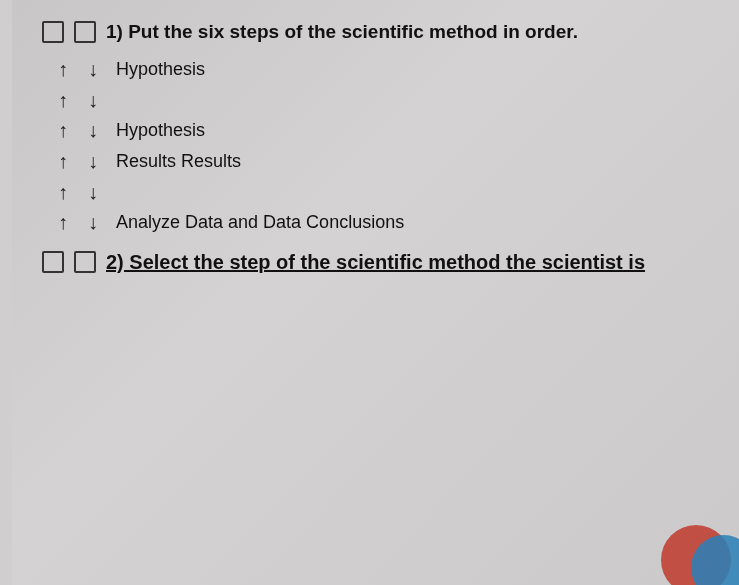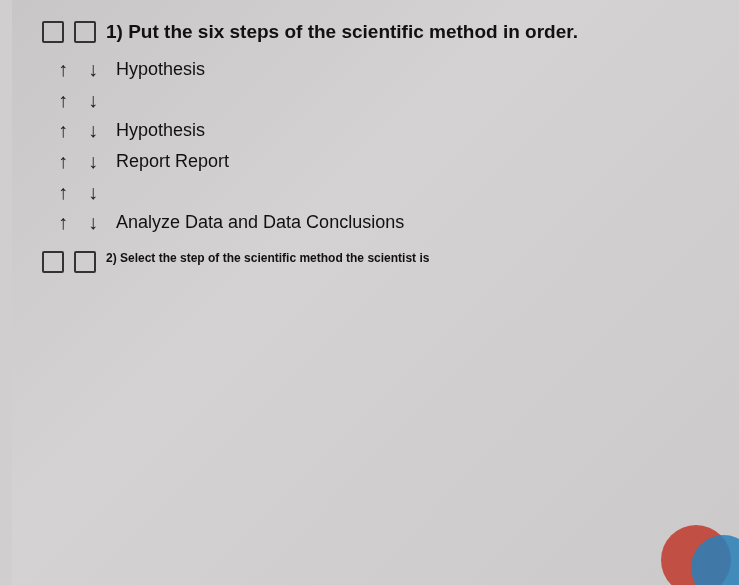"Report Report" span.item-label { text: Report Report -> Results Results }
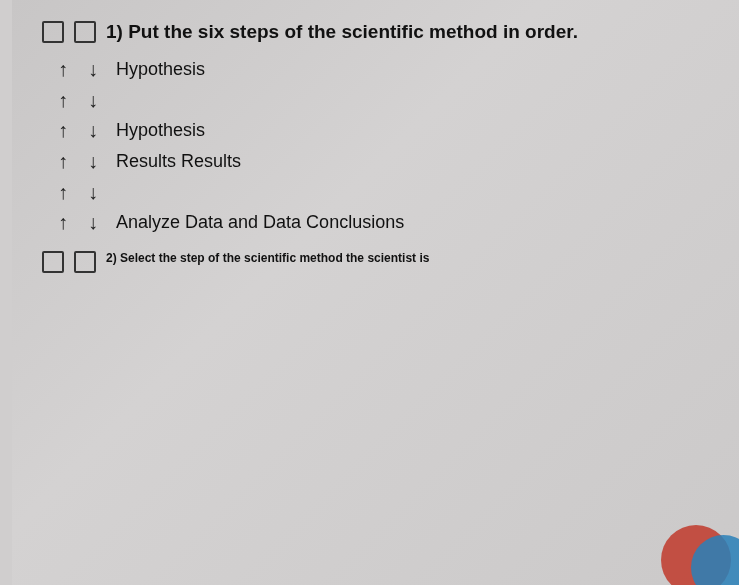"2) Select the step of" .question-2-text { font-size: 12px -> 20px; text-decoration: none -> underline }
